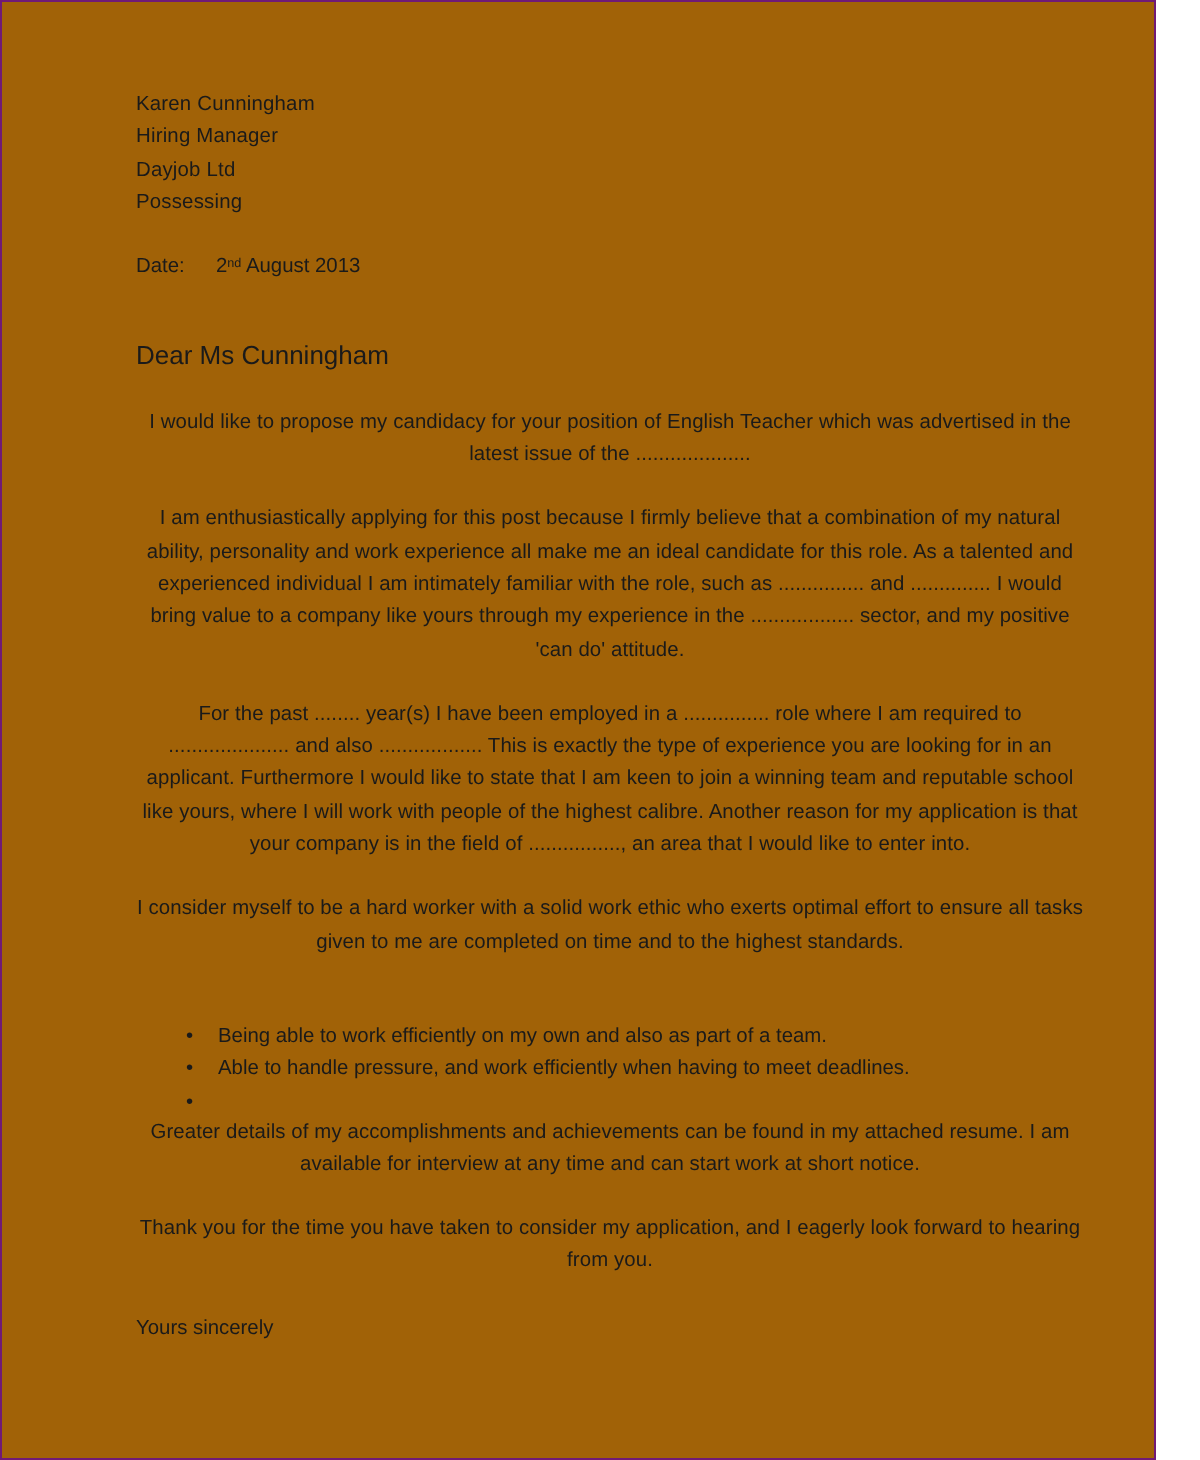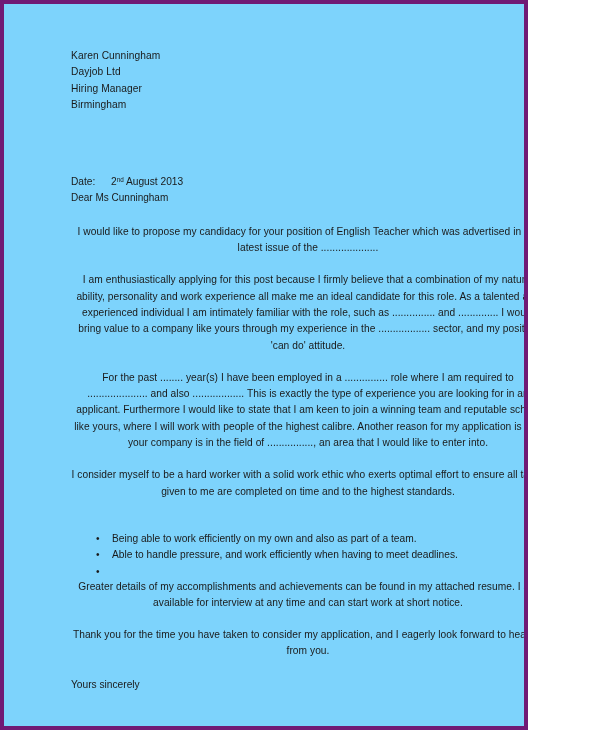"Karen Cunningham" .page { background: #7dd3fc -> #a16207; border: 4px solid #701a75 -> 1px solid #701a75; width: 528px -> 578px }
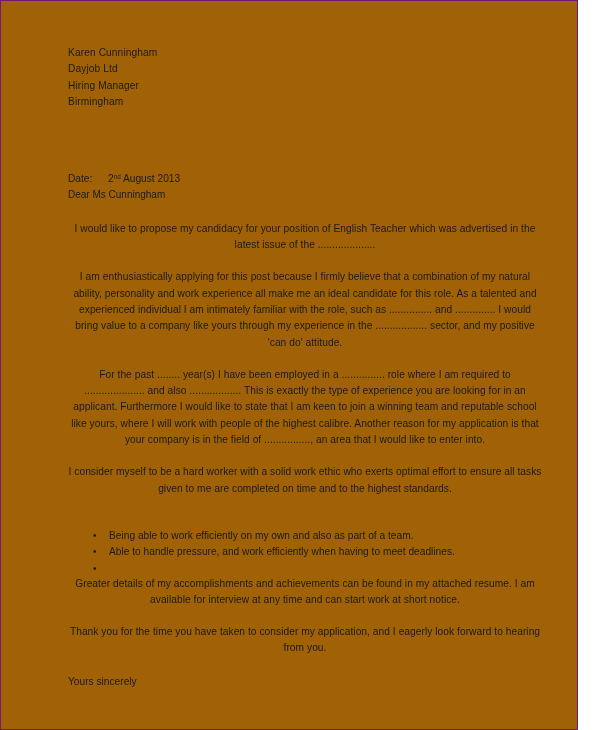"Dayjob Ltd" div.addr-line { order: before "Hiring Manager" -> after "Hiring Manager" }
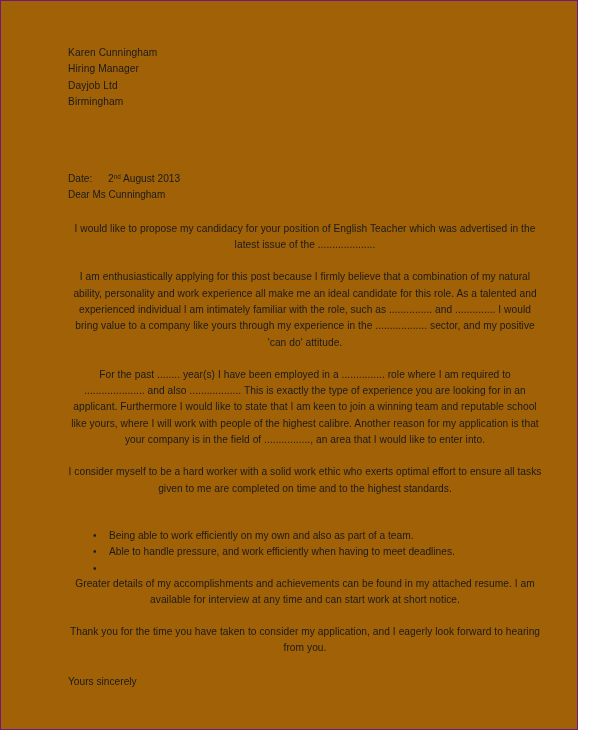"Birmingham" div.addr-line { text: Birmingham -> Possessing }
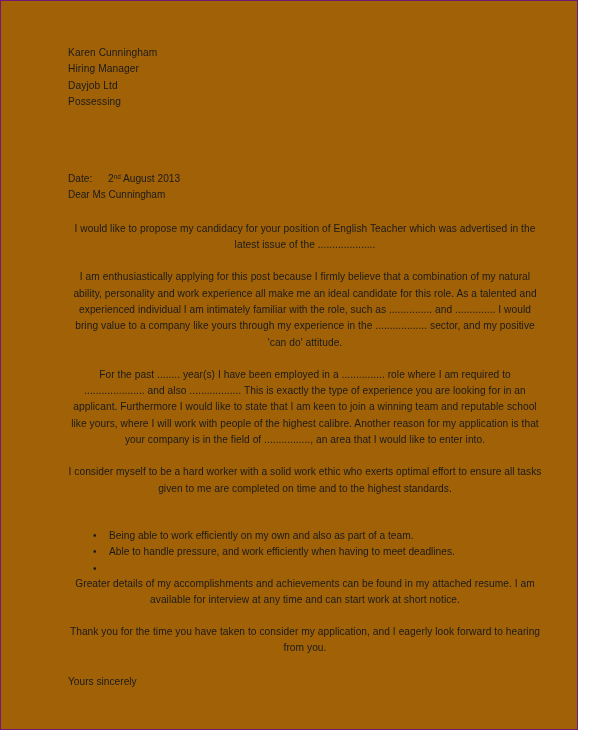"Date:" .date-label { margin-top: 45px -> none }
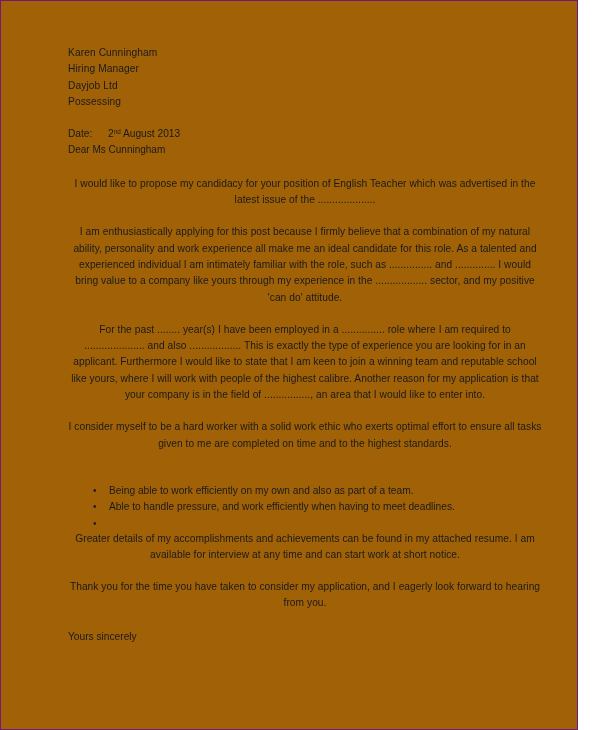"Dear Ms Cunningham" .salutation { font-size: 10px -> 13px; margin-top: none -> 28px }
